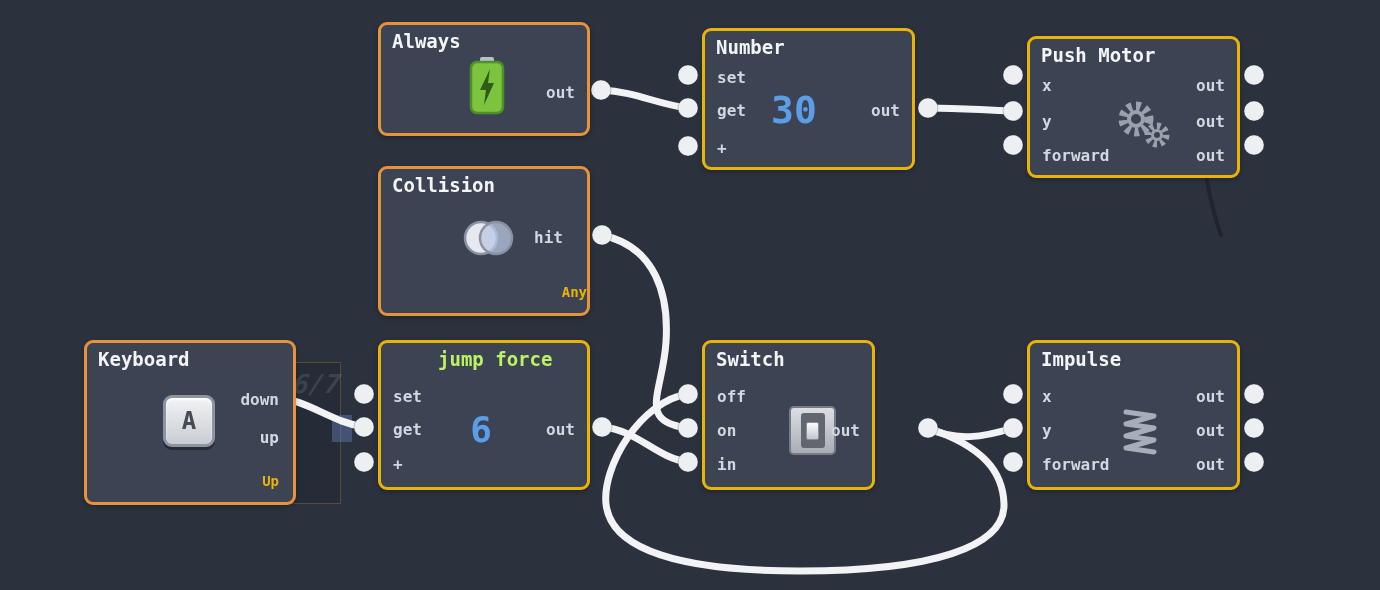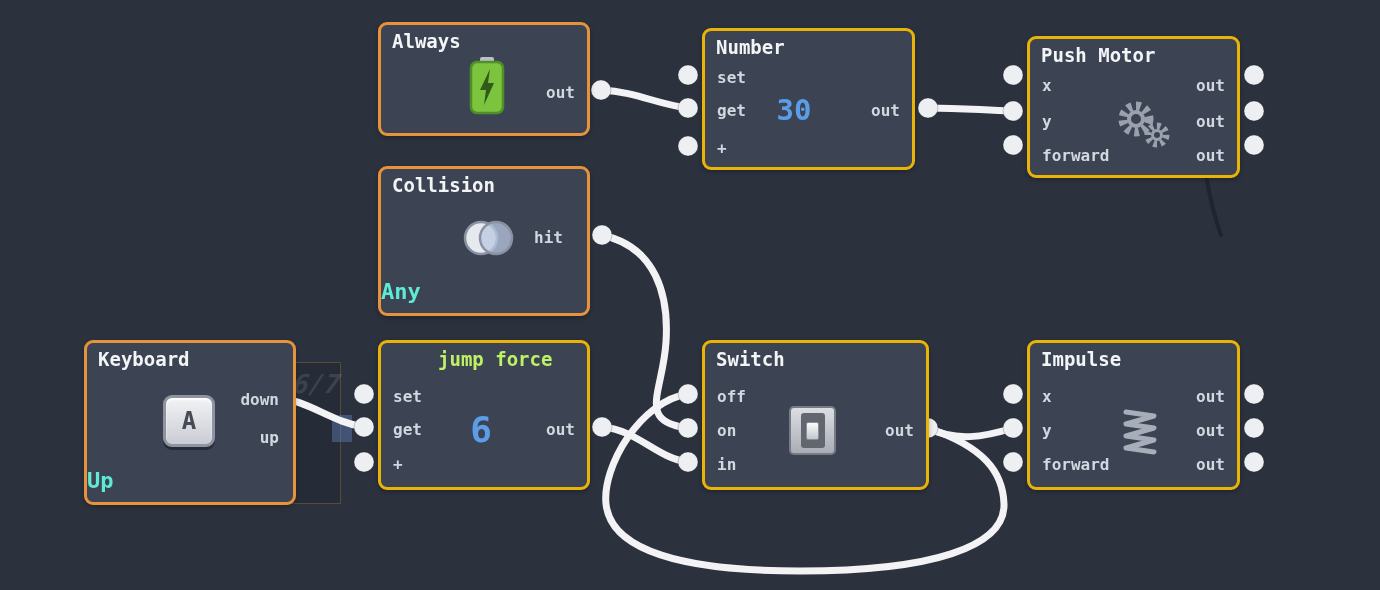"30" div.value { font-size: 29px -> 38px }
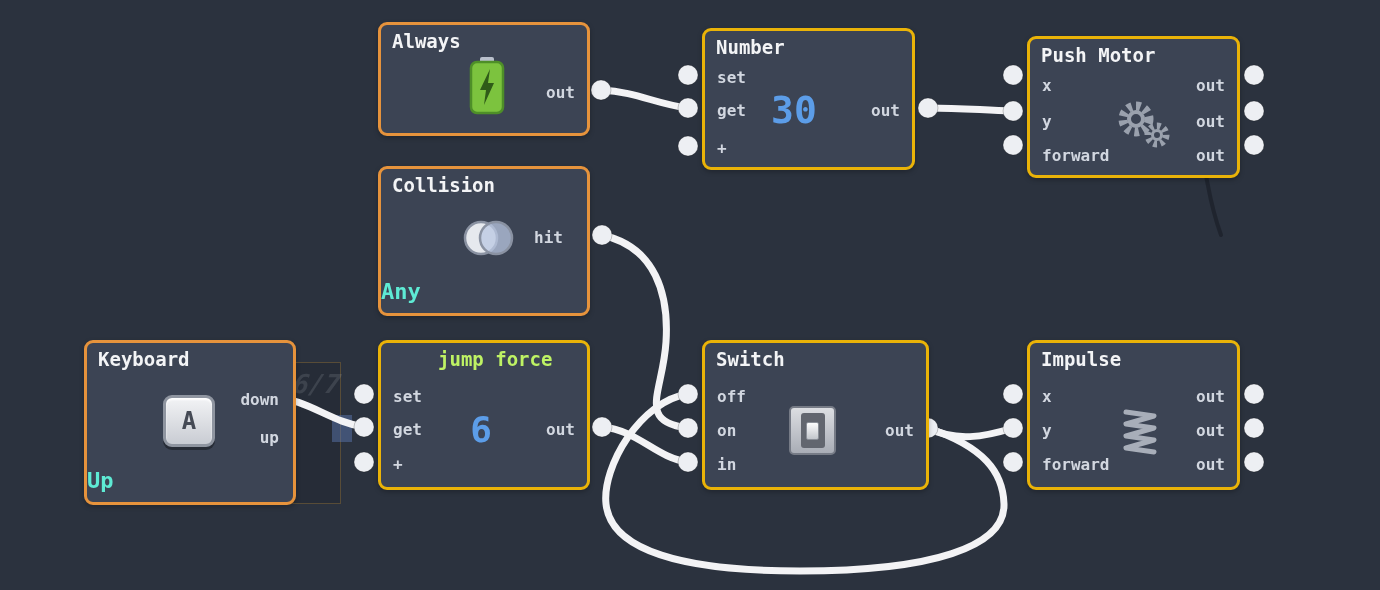"Any" .blue-label { color: #5eead4 -> #eab308; font-size: 22px -> 14px; text-align: left -> right }
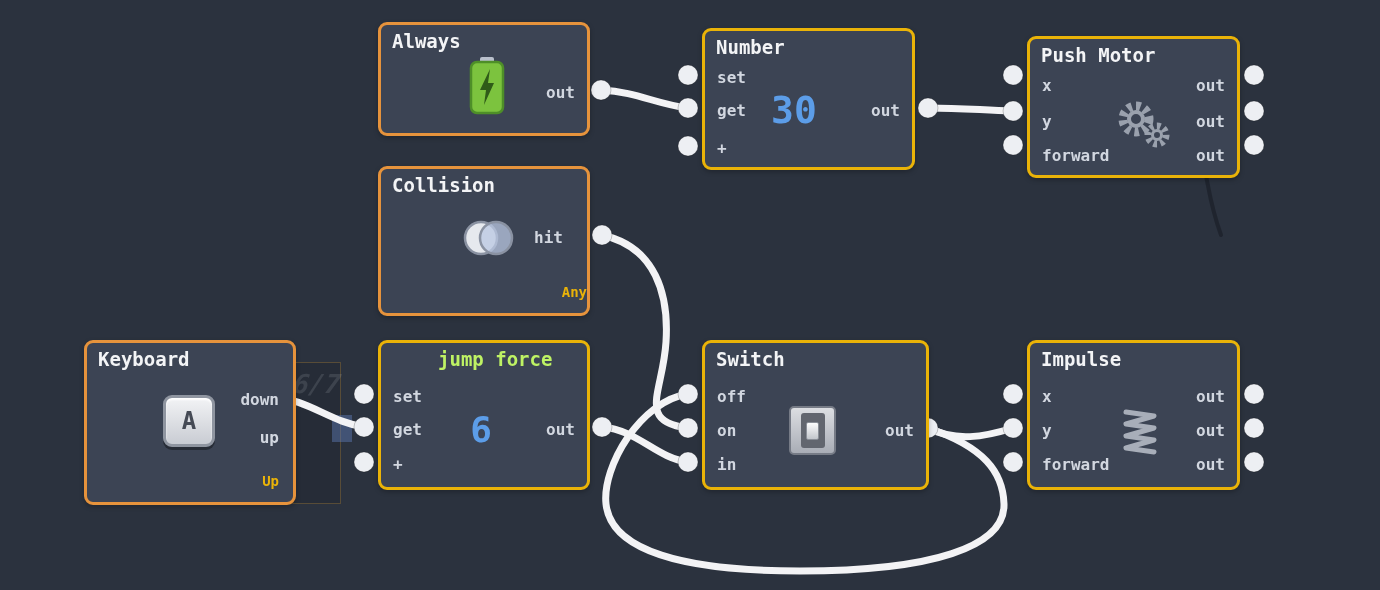"Switch" div.node { width: 227px -> 173px }
